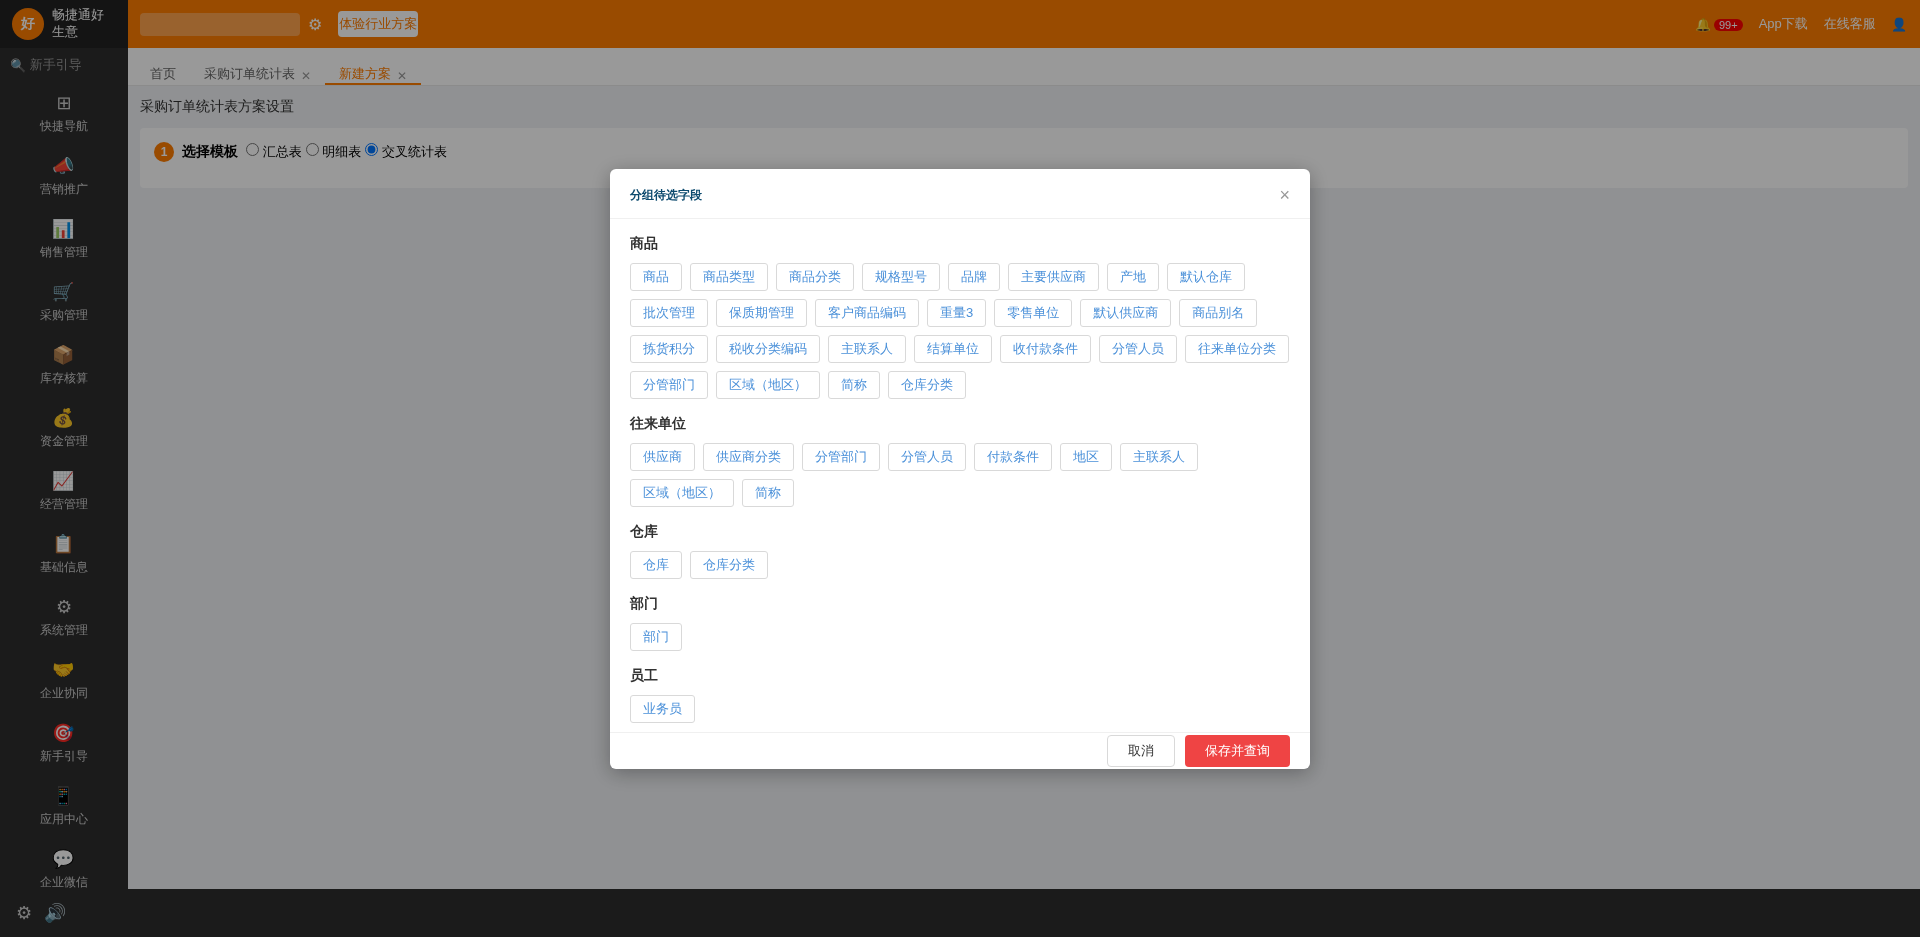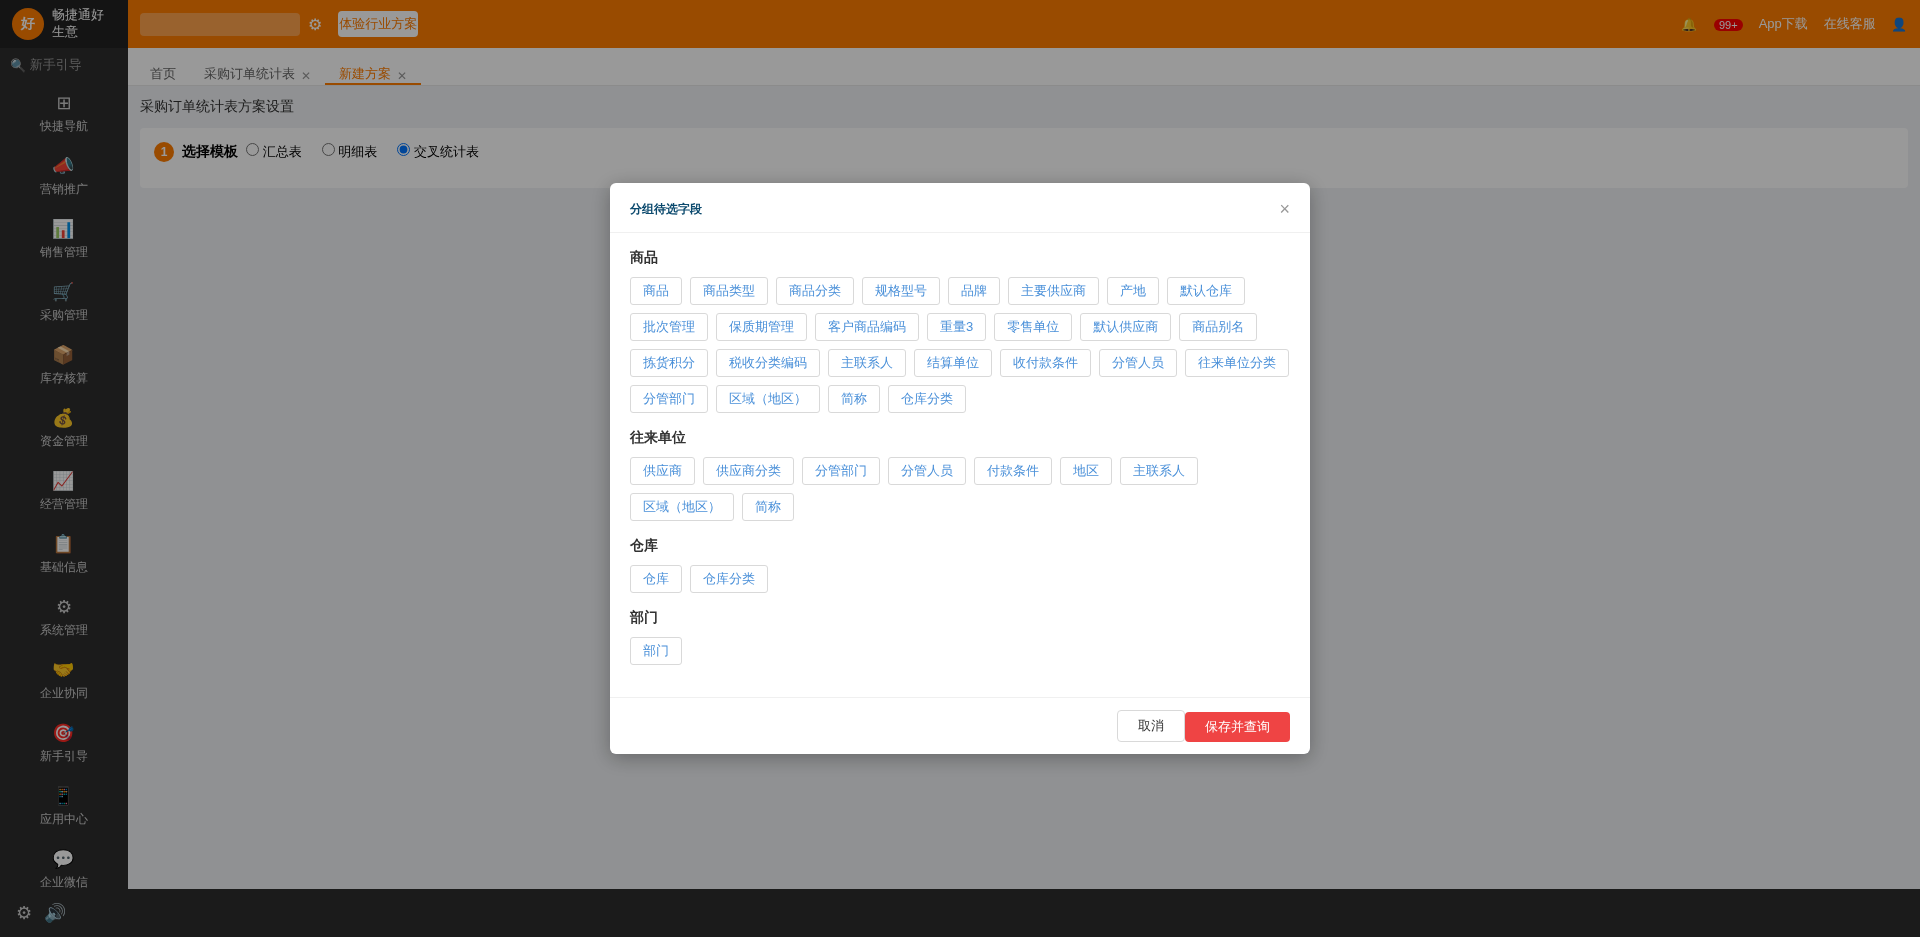"99+" .topbar-badge { margin-left: 16px -> 2px }
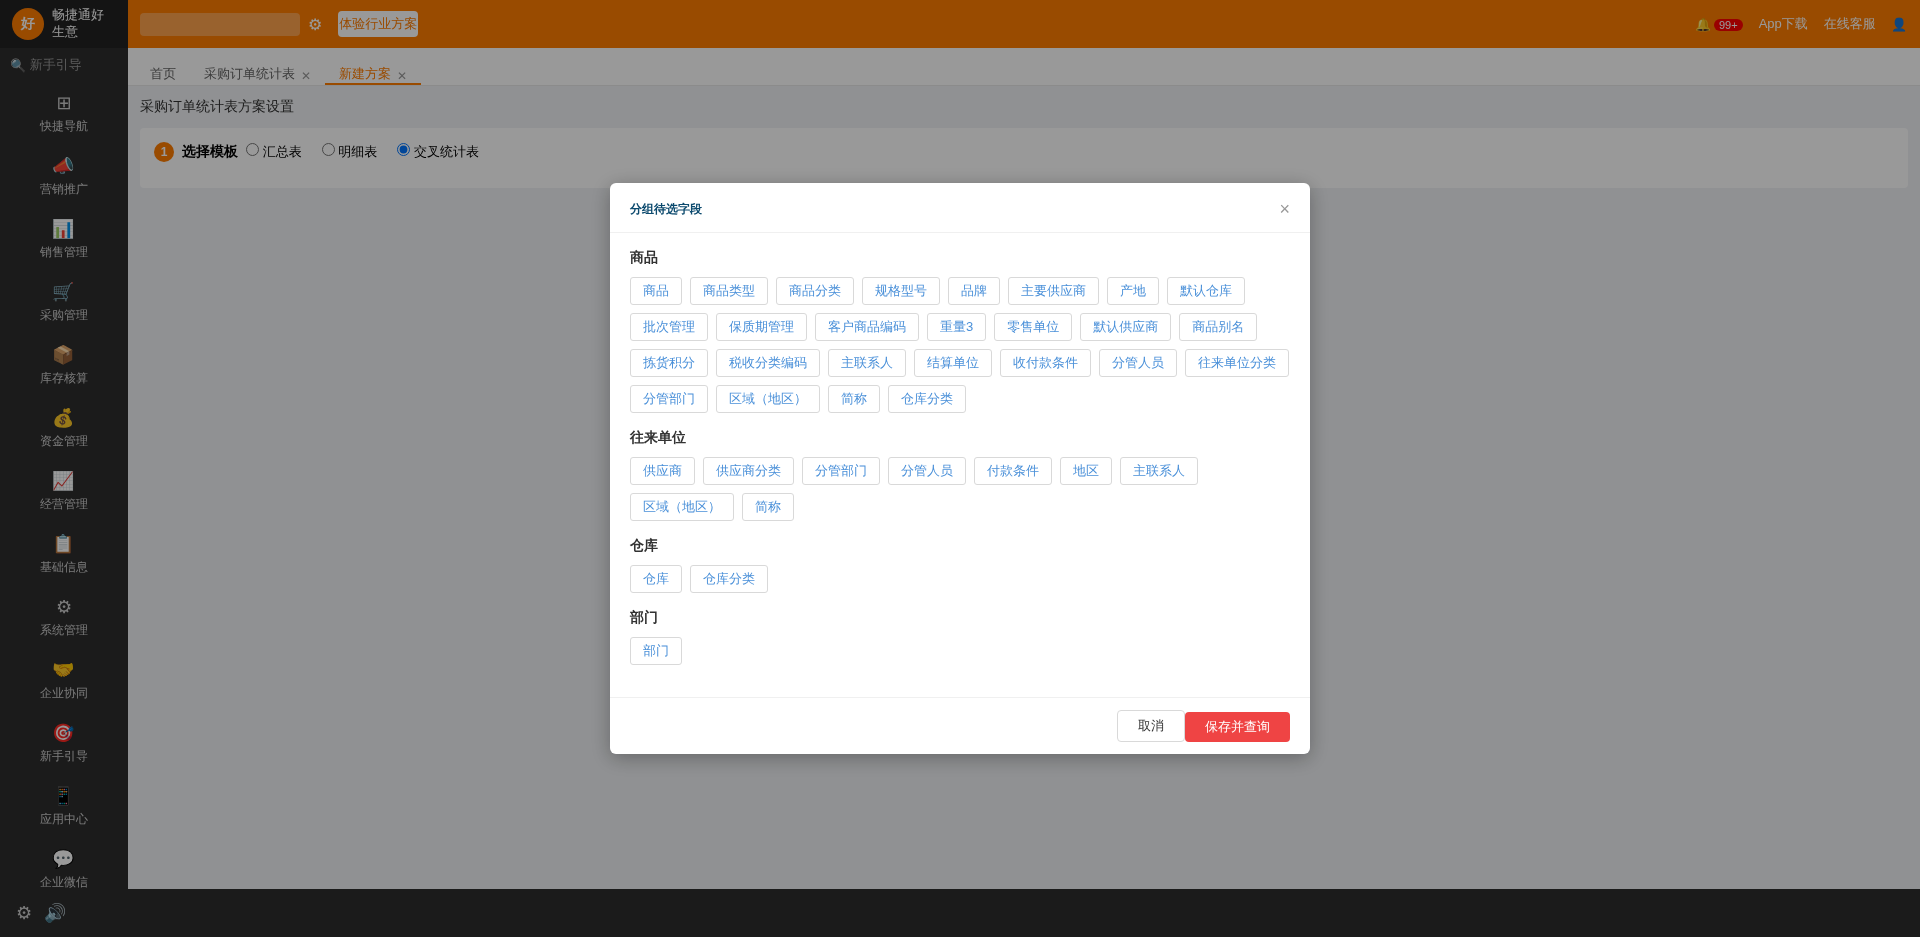"汇总表" .template-options { gap: 20px -> 4px }
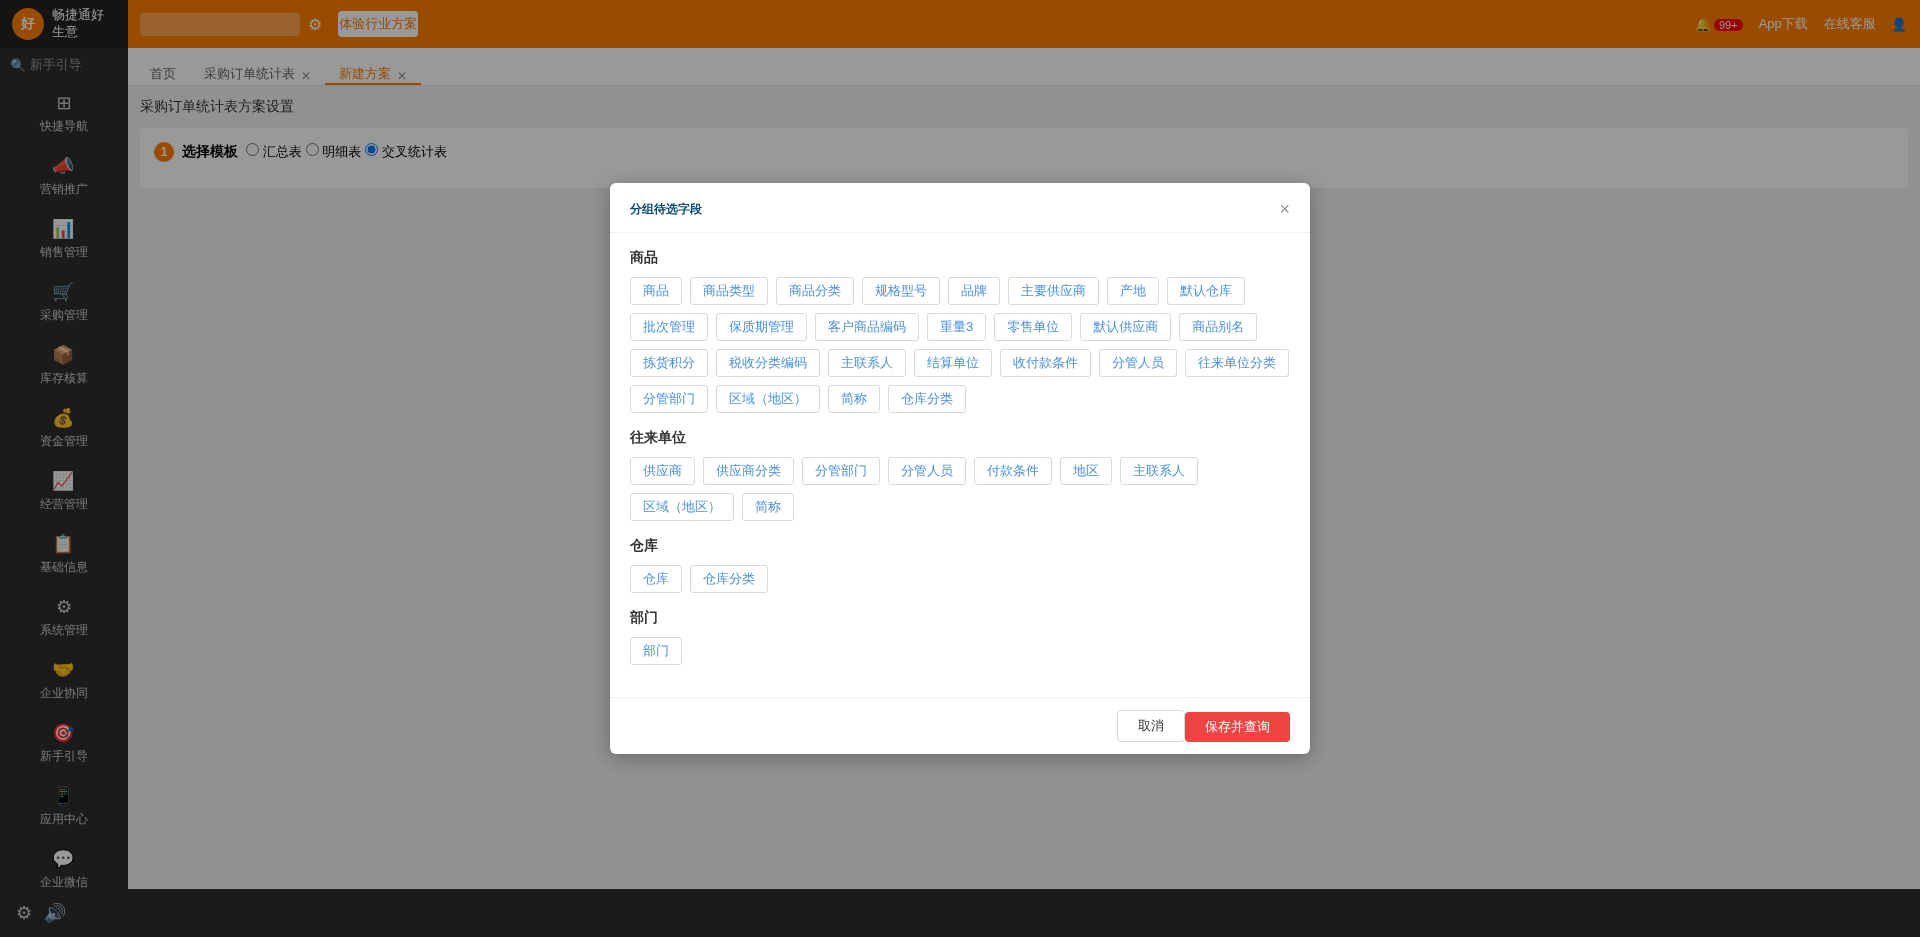"员工" div { html: none -> <div> <div>员工</div> <div> <div>业务员</div> </div> </div> }
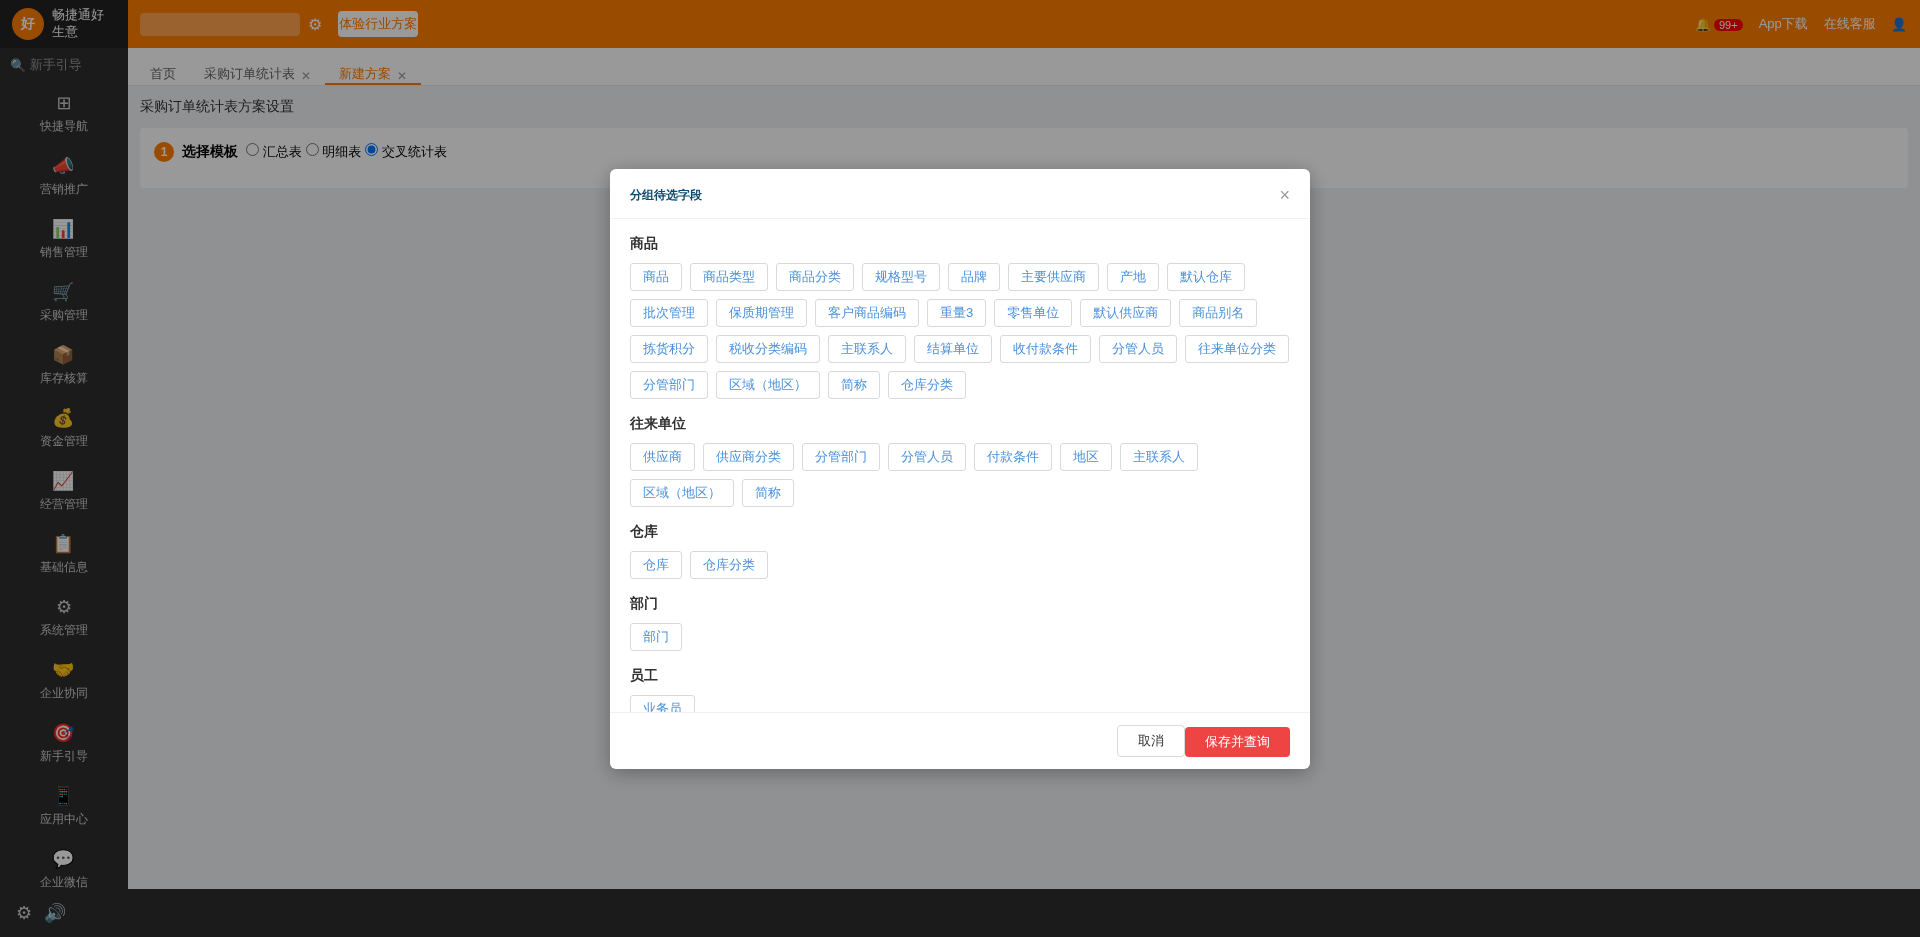"取消" .modal-footer { align-items: flex-end -> none; gap: none -> 10px; padding: 12px 20px -> 2px 20px }
